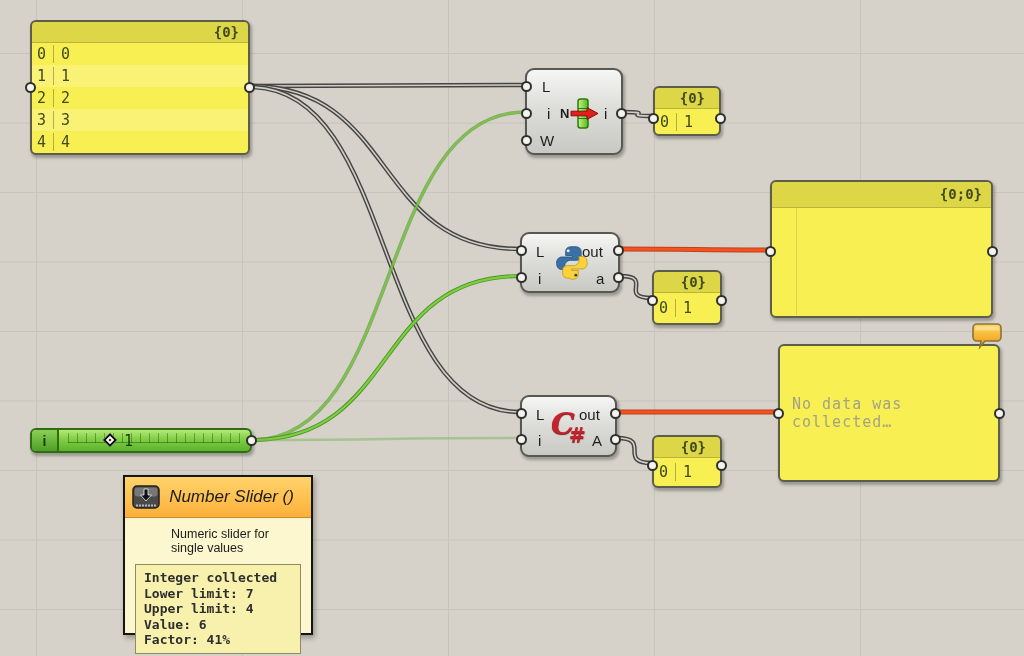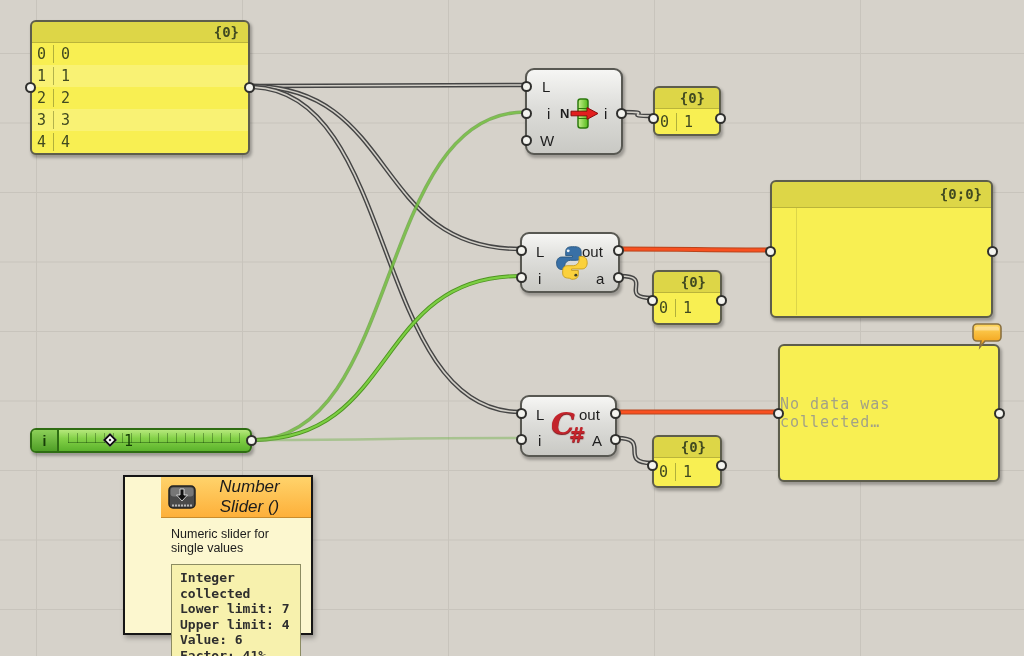"No data was collected…" .no-data-body { padding-left: 0 -> 12px }
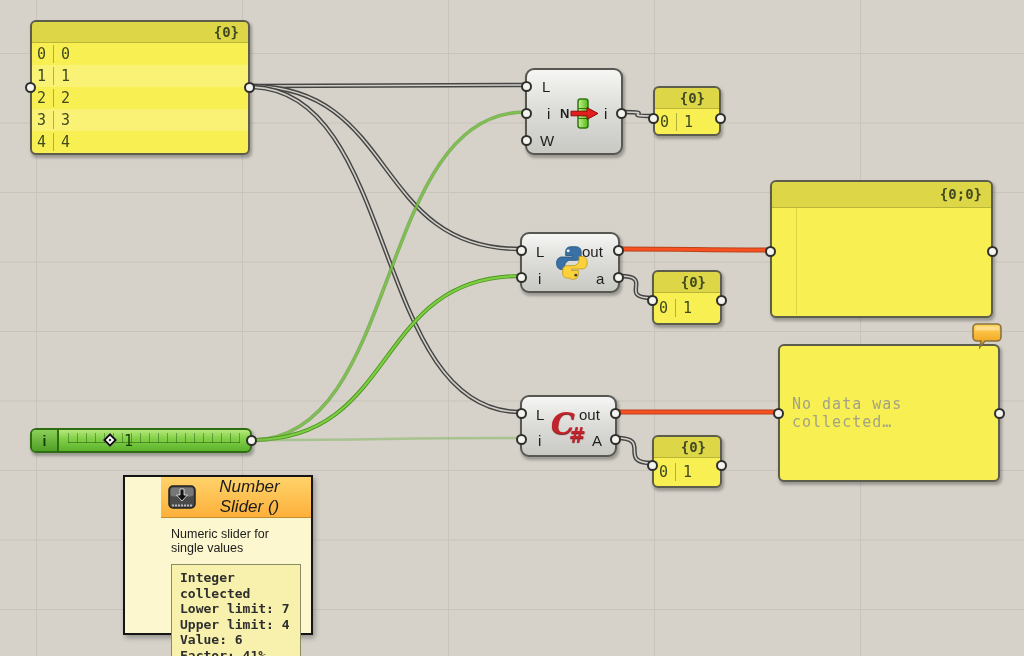"Number Slider ()" div.tooltip { padding-left: 36px -> none }
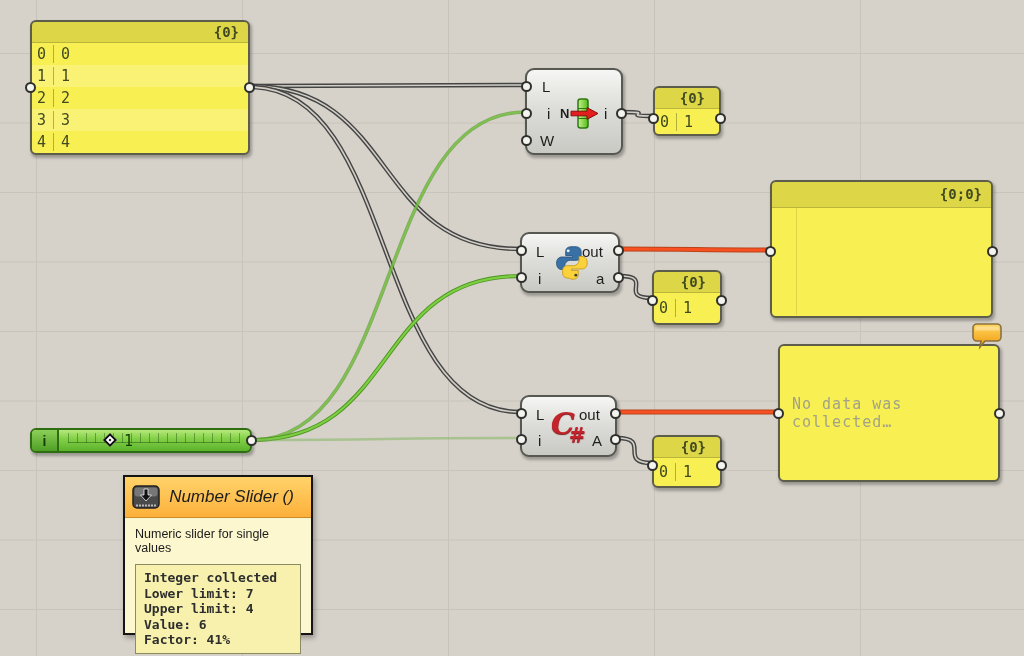"Numeric slider for single values" .tt-subtitle { margin-left: none -> 36px }
